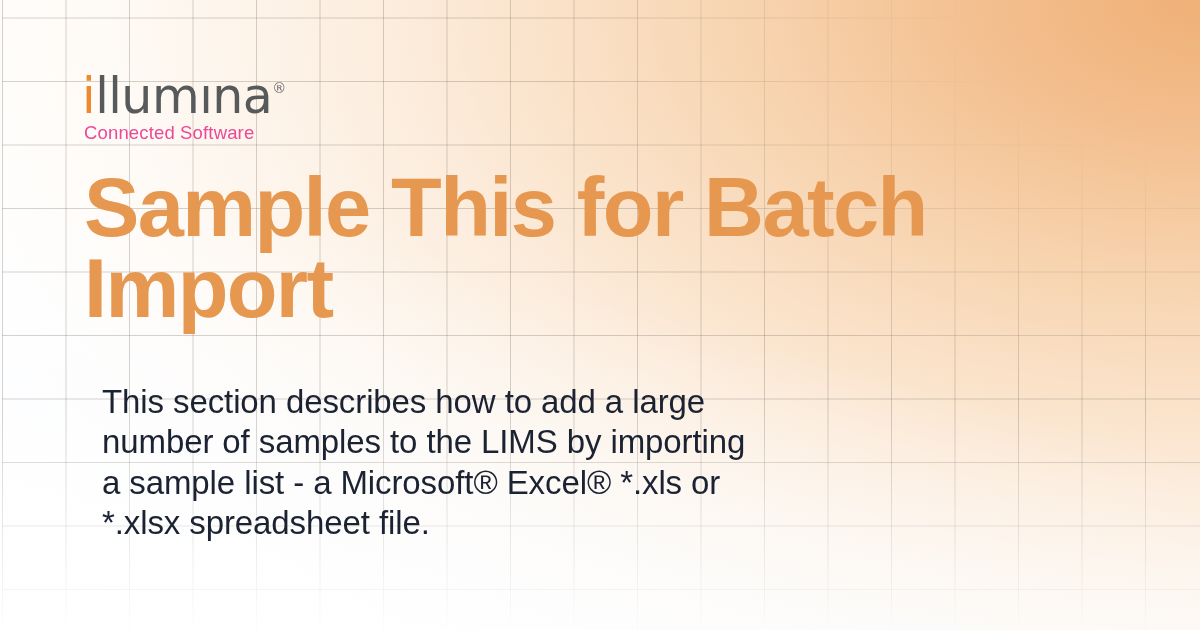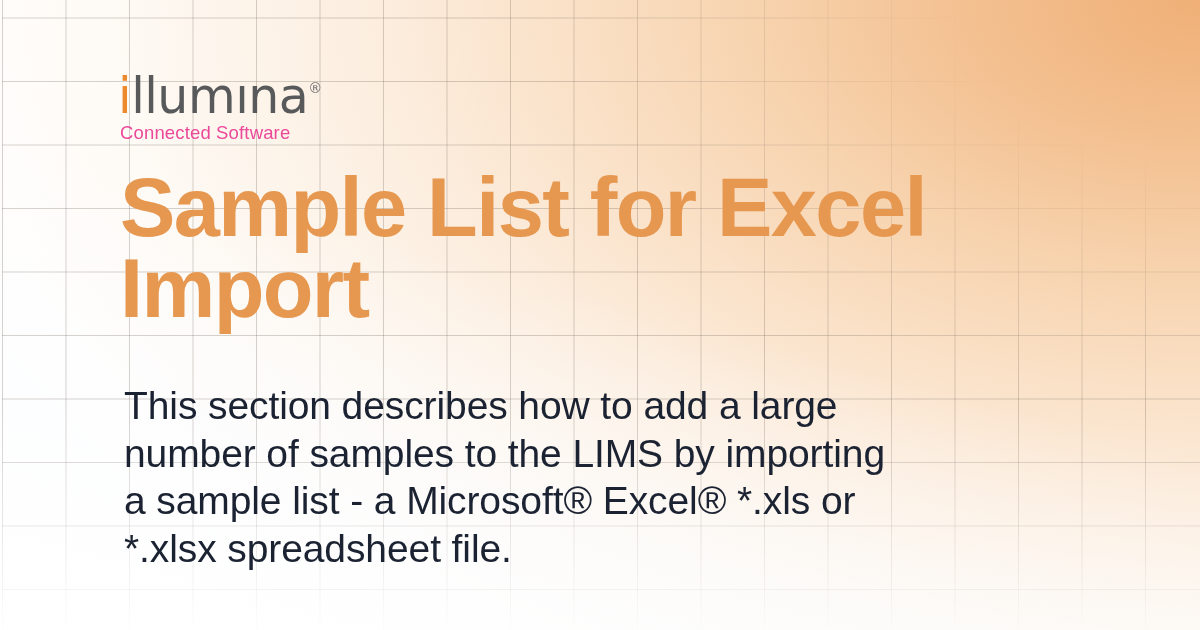"illumına®" .content { margin-left: 36px -> none }
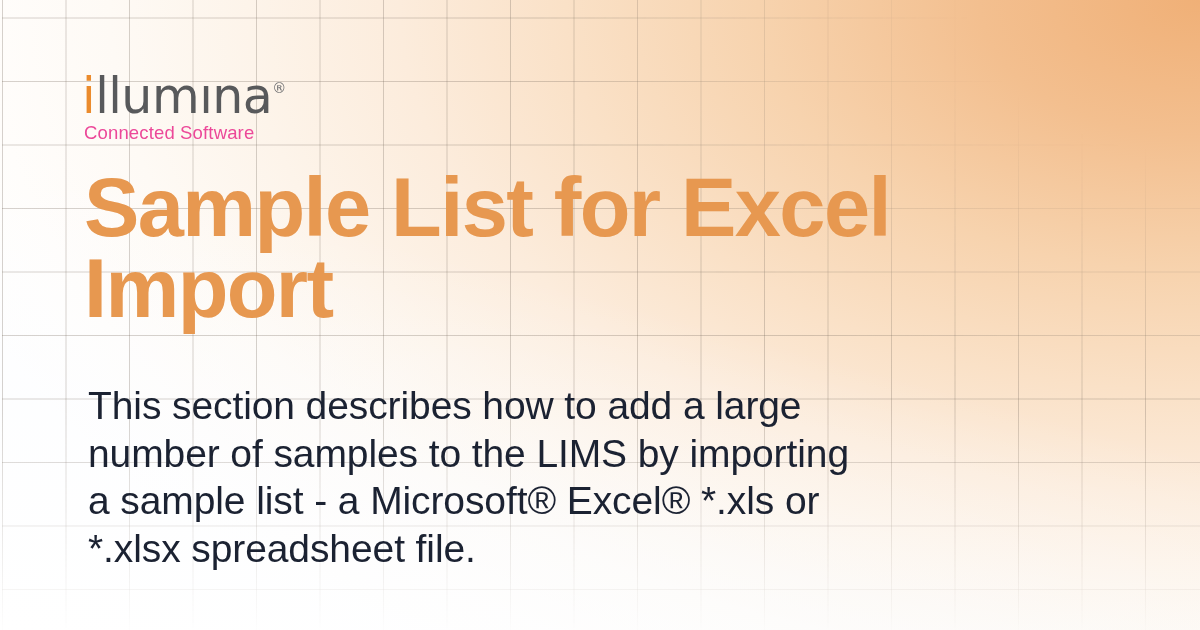"Sample List for Excel" h1.headline { text: List for Excel -> This for Batch }
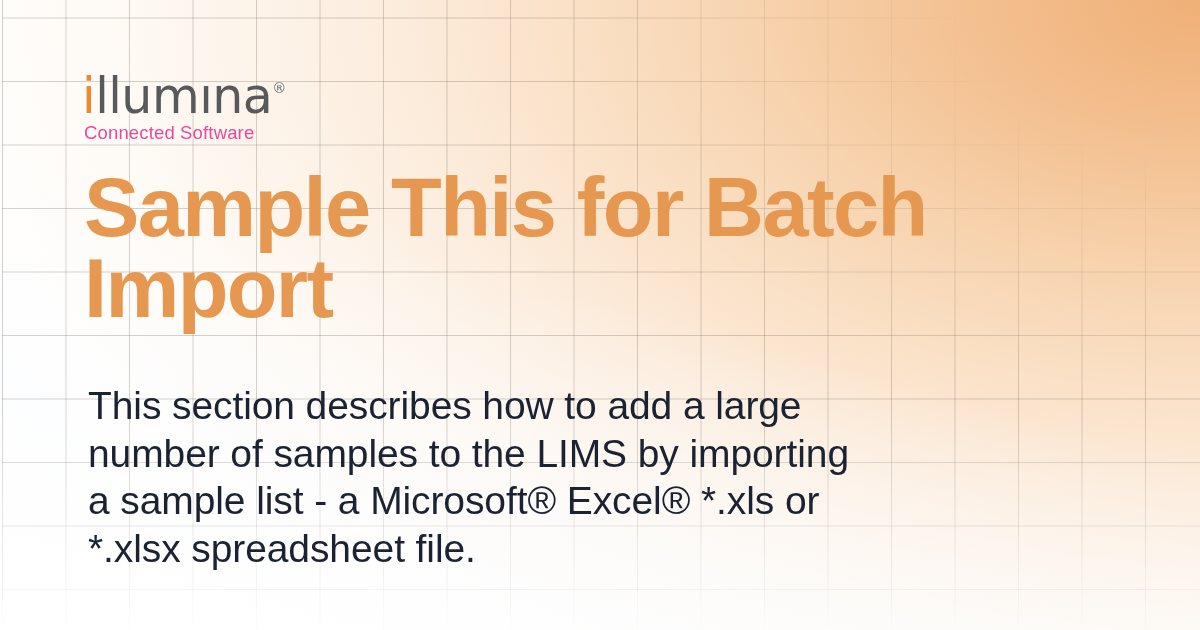"This section describes how to" .body-copy { font-size: 39px -> 33px; left: 6px -> 20px }
